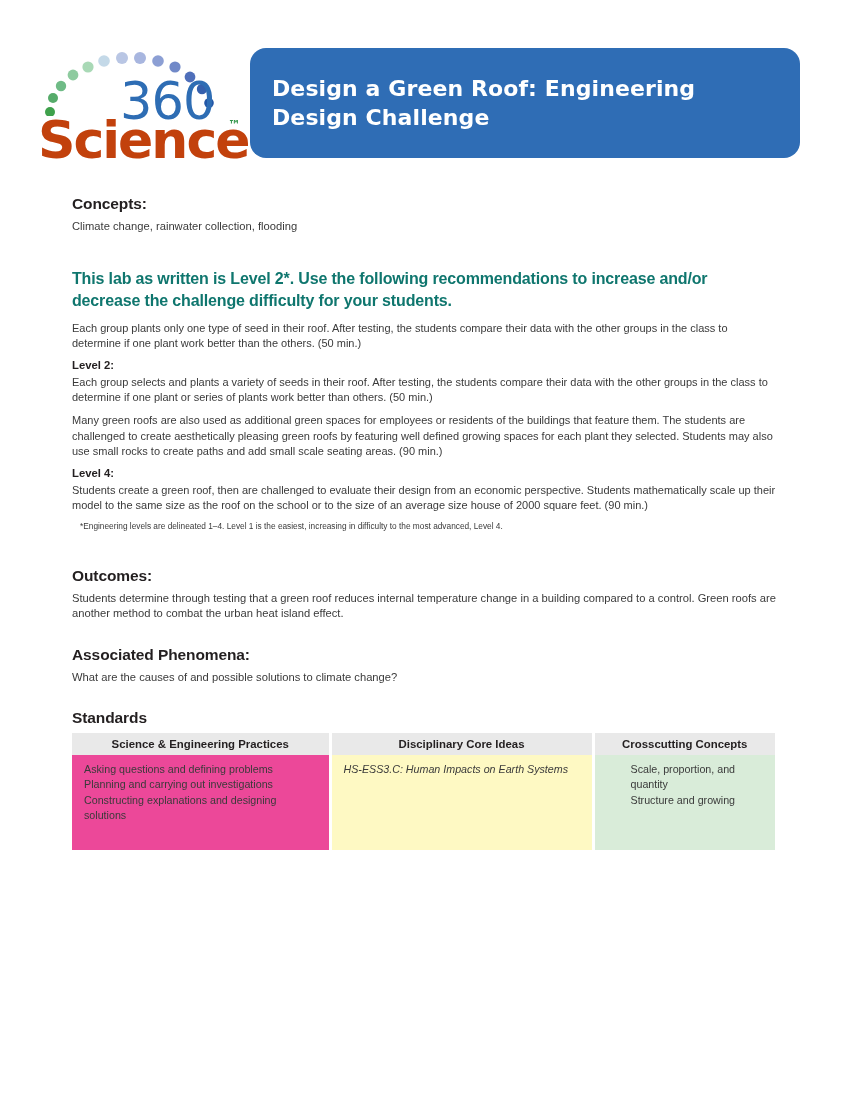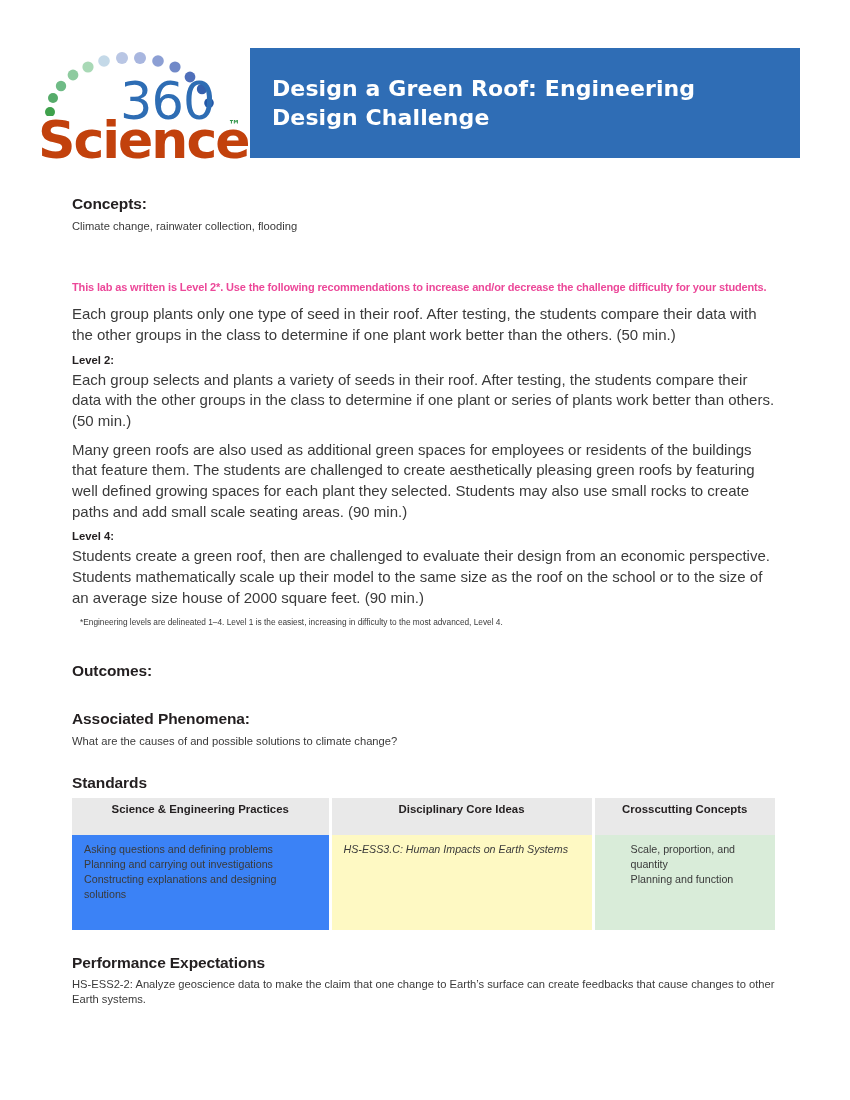"Design a Green Roof: Engineering" .title-banner { border-radius: none -> 16px }
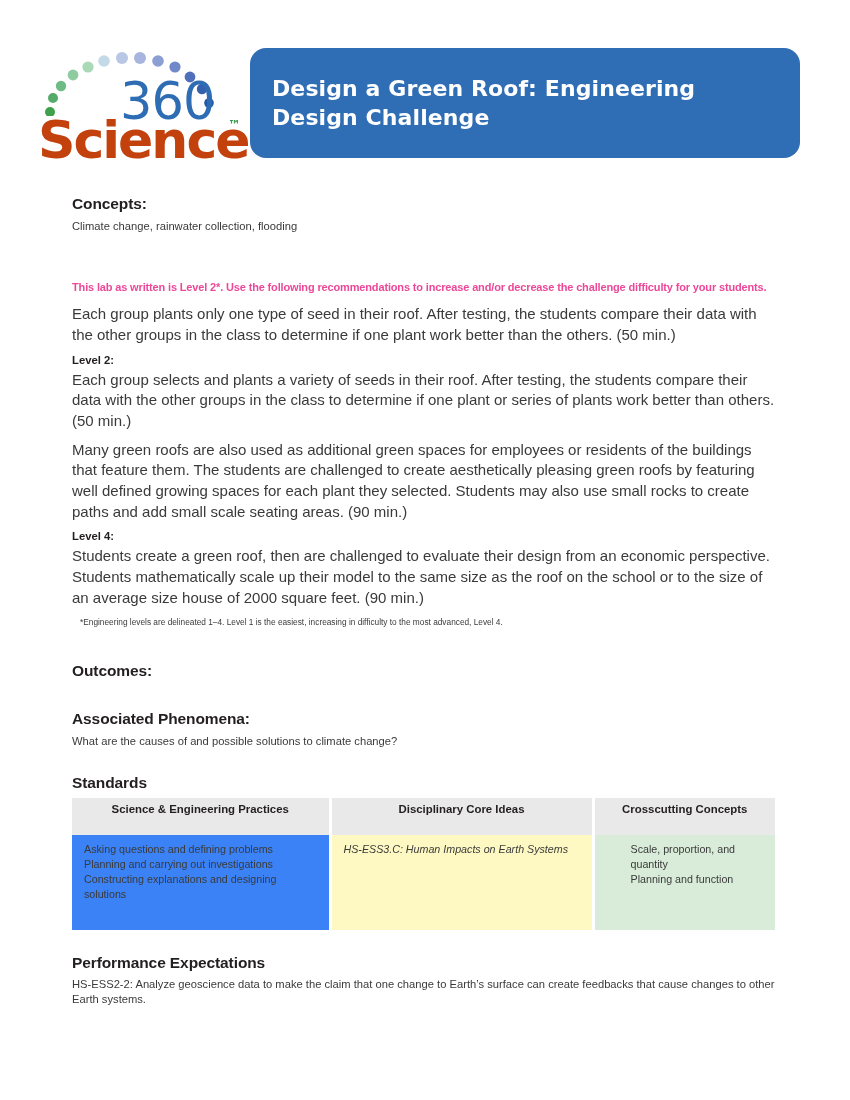"This lab as written is" .lab-statement { color: #ec4899 -> #0f766e; font-size: 11px -> 16px; margin: 12px 0 9px 0 -> 0 0 9px 0 }
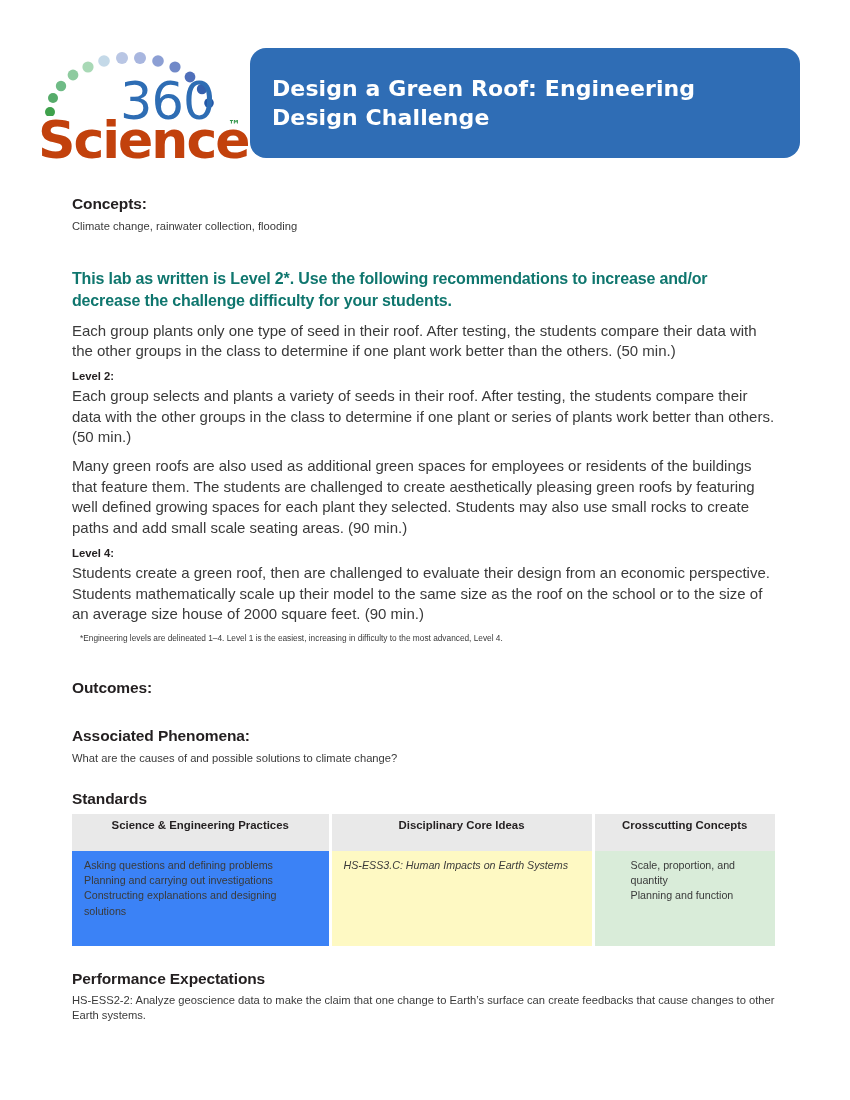"Each group plants only one" .level-body { font-size: 15px -> 11px }
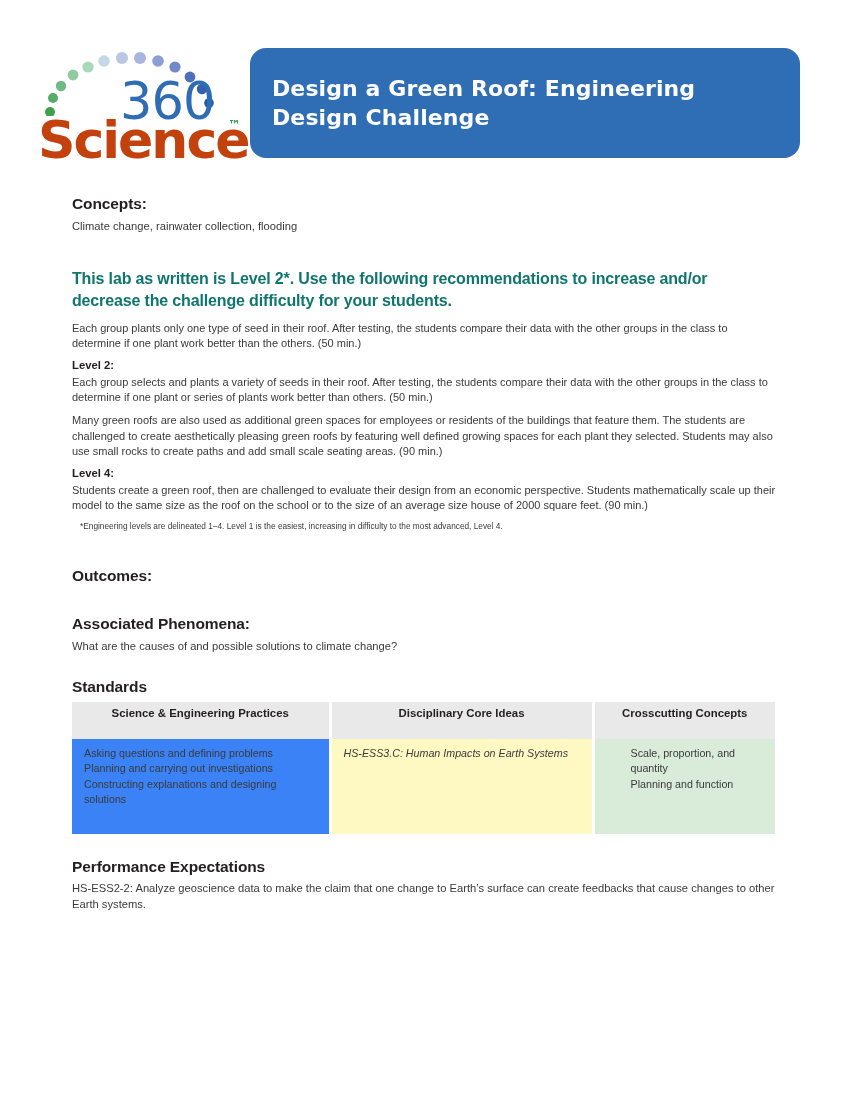"Students determine through testing that" p.body-text { html: none -> <p>Students determine through testing that a green roof reduces internal temperature change in a building compared to a control. Green roofs are another method to combat the urban heat island effect.</p> }
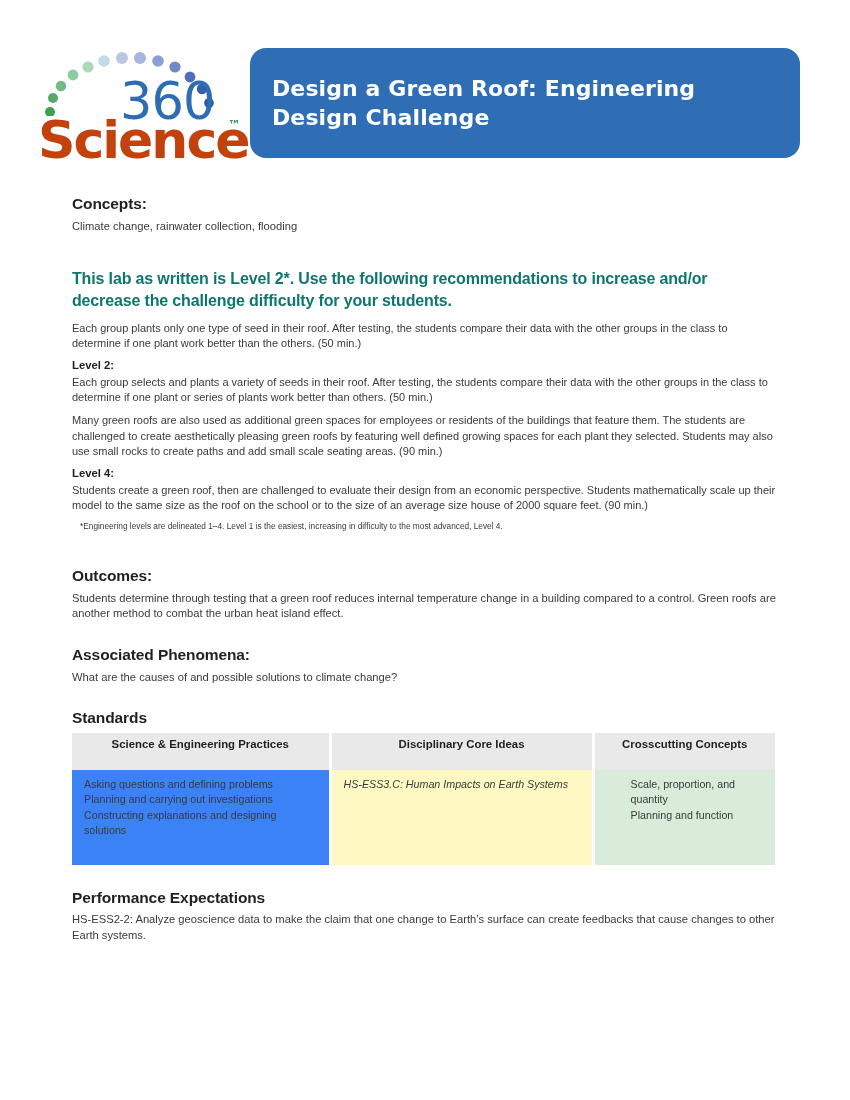"Science & Engineering Practices" .std-table th { padding: 5px 4px 20px 4px -> 5px 4px 5px 4px }
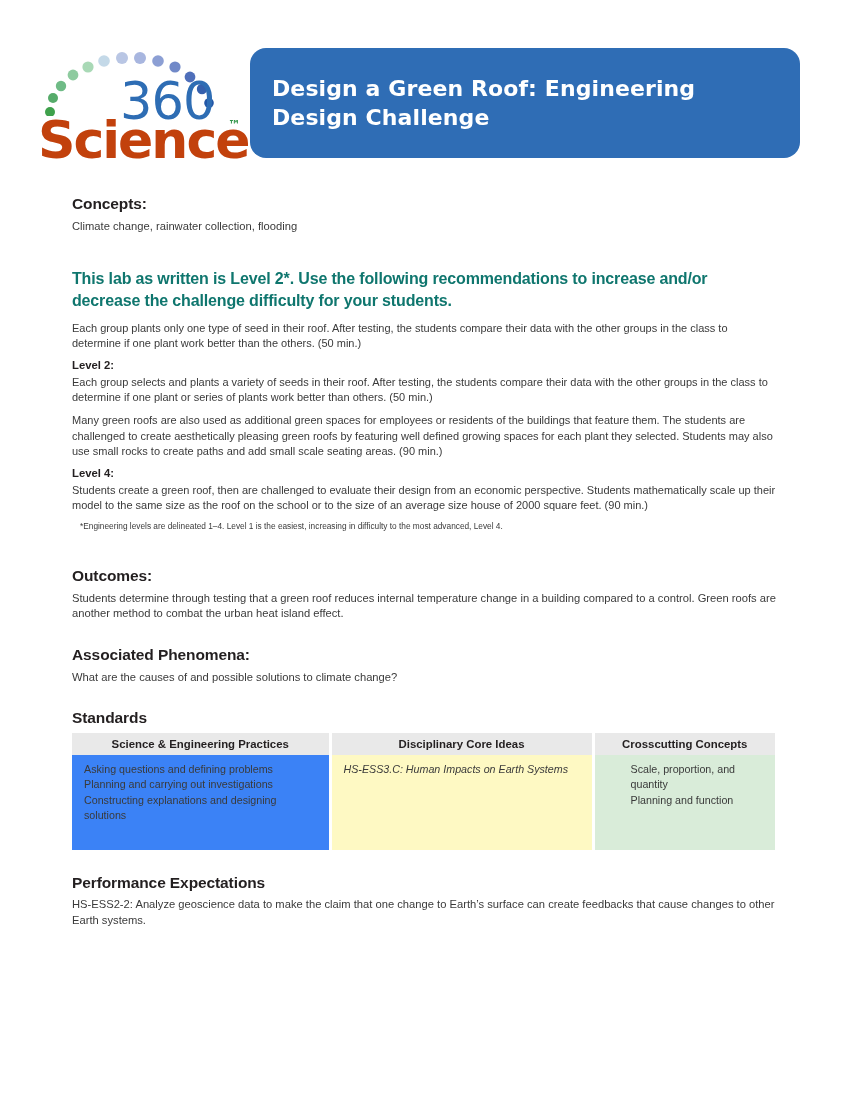"Asking questions and defining problems" .cell-blue { background: #3b82f6 -> #ec4899 }
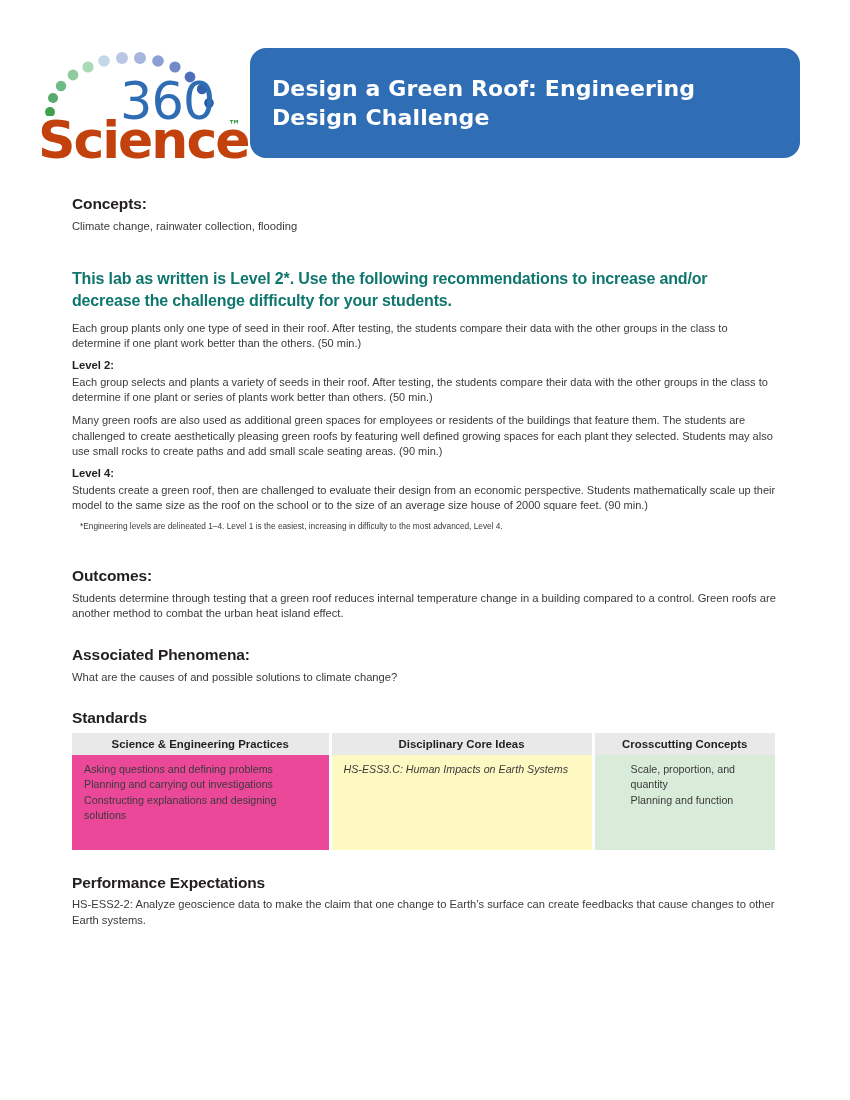"Planning and function" div.cell-line { text: Planning and function -> Structure and growing }
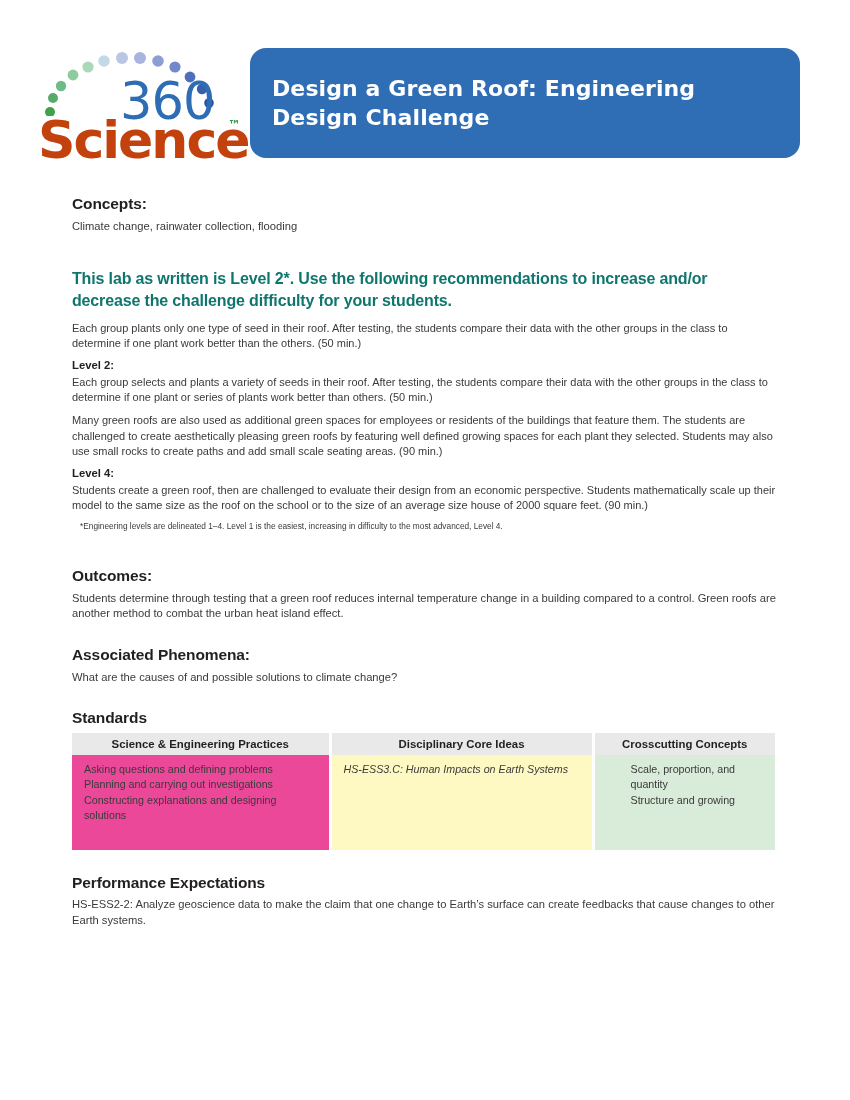"Performance Expectations" div { html: <div> <h2>Performance Expectations</h2> <p>HS-ESS2-2: Analyze geoscience data to make the claim that one change to Earth’s surface can create feedbacks that cause changes to other Earth systems.</p> </div> -> none }
